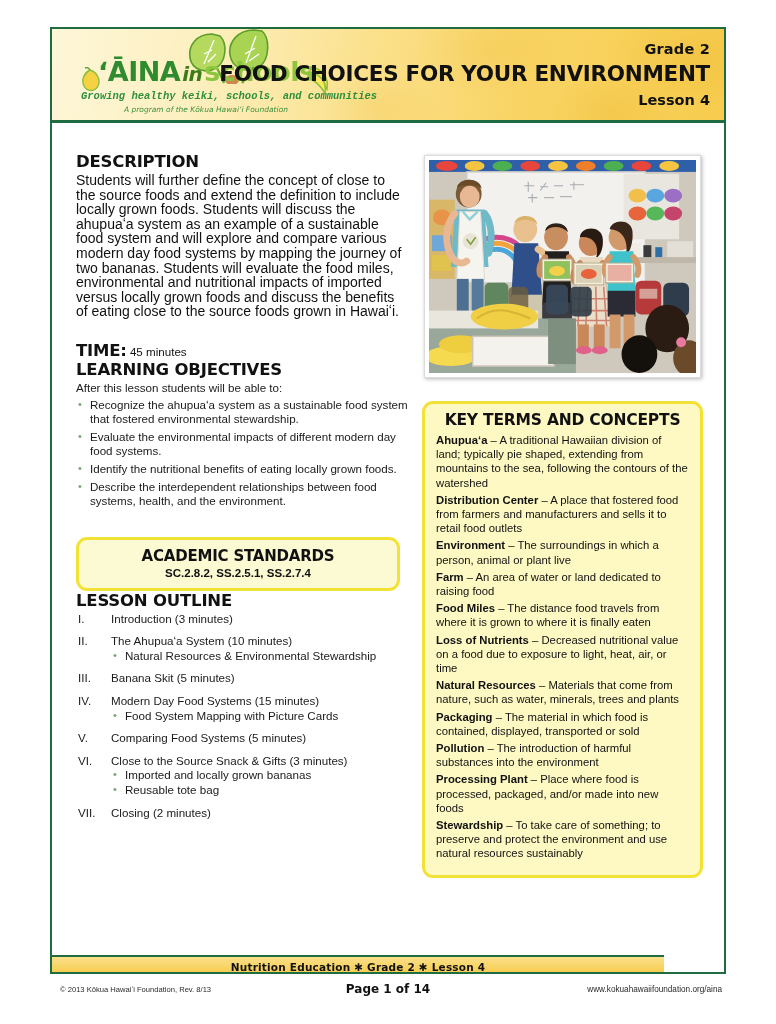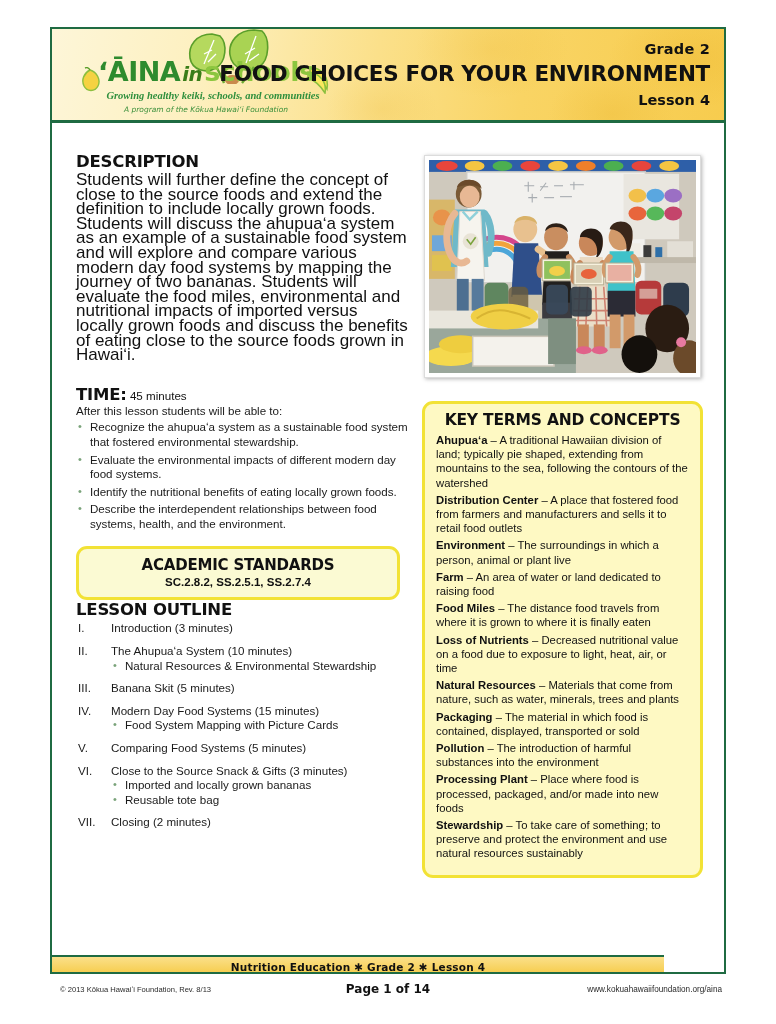"Growing healthy keiki, schools, and" .logo-tag { font-family: Liberation Serif, serif -> Liberation Mono, monospace; left: 14px -> 7px }
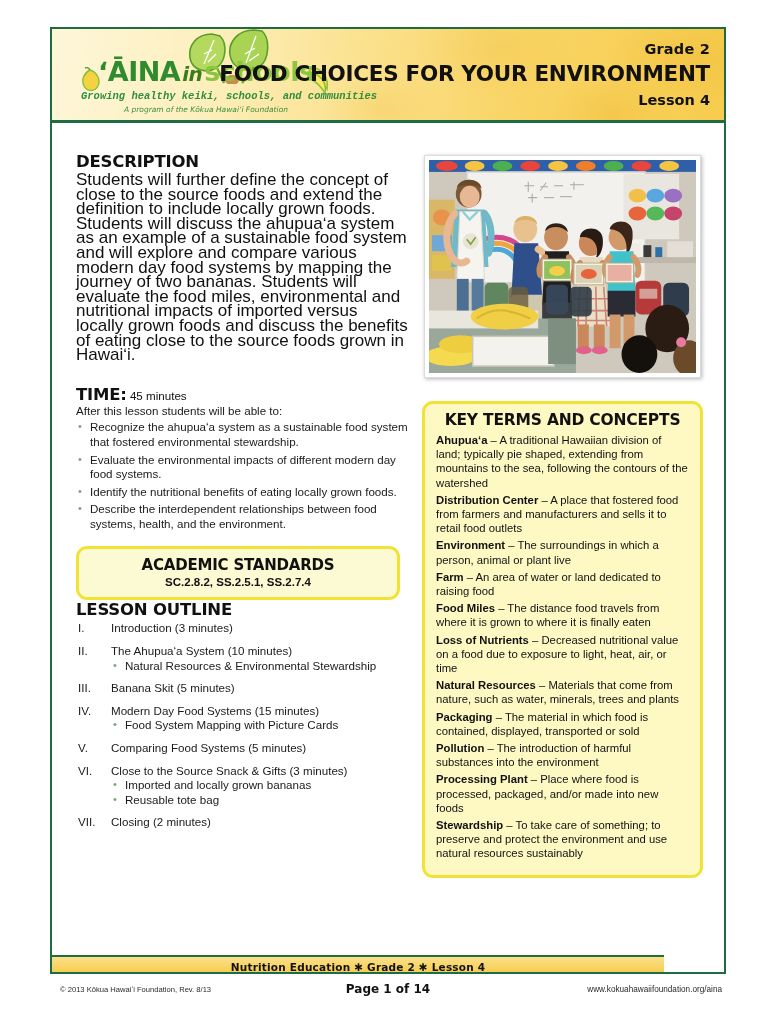"Students will further define the" p.body { font-size: 17px -> 14px }
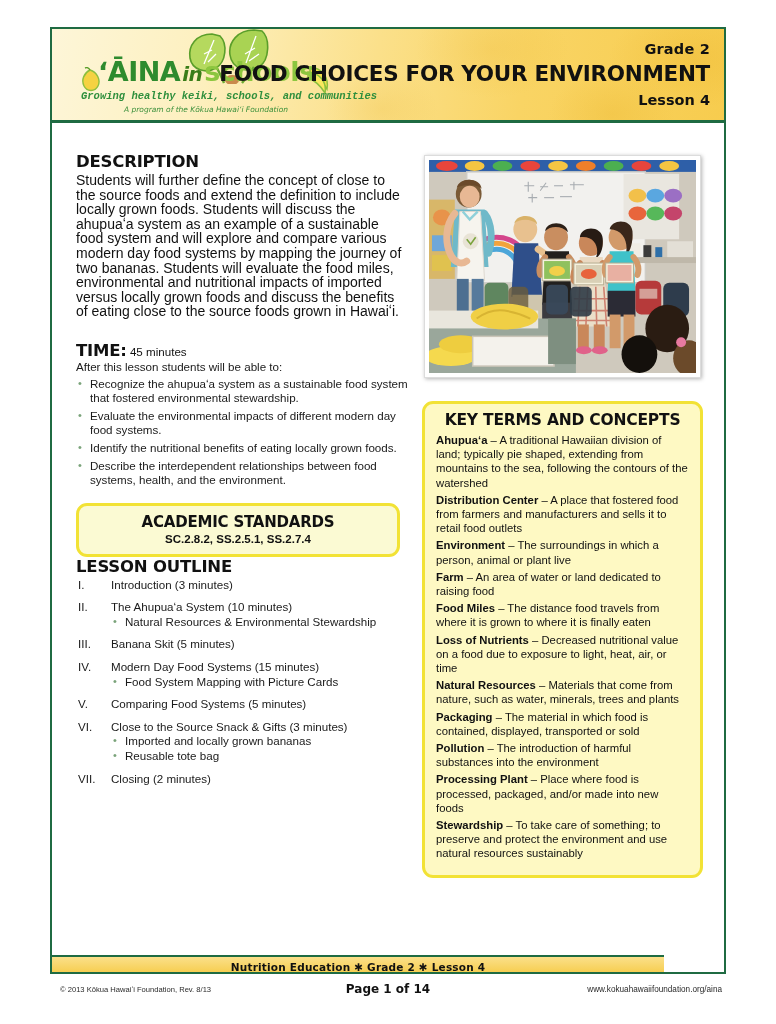"LEARNING OBJECTIVES" h2.sect { html: none -> <h2>LEARNING OBJECTIVES</h2> }
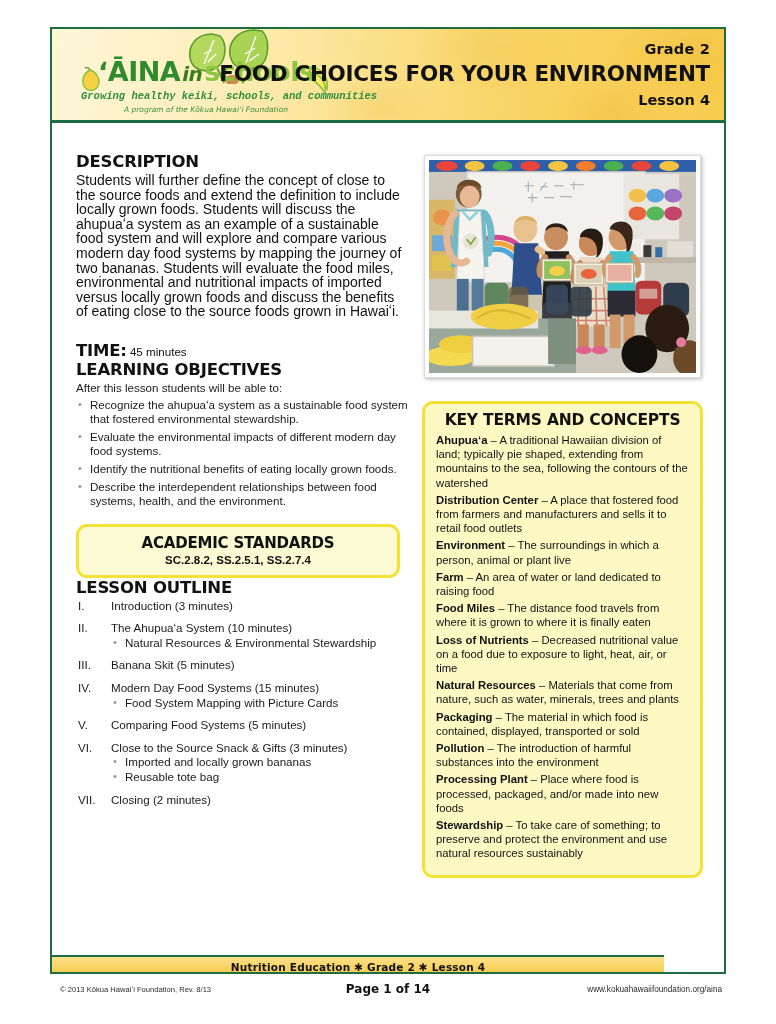"ACADEMIC STANDARDS" .std-box { margin-top: 15px -> 28px }
